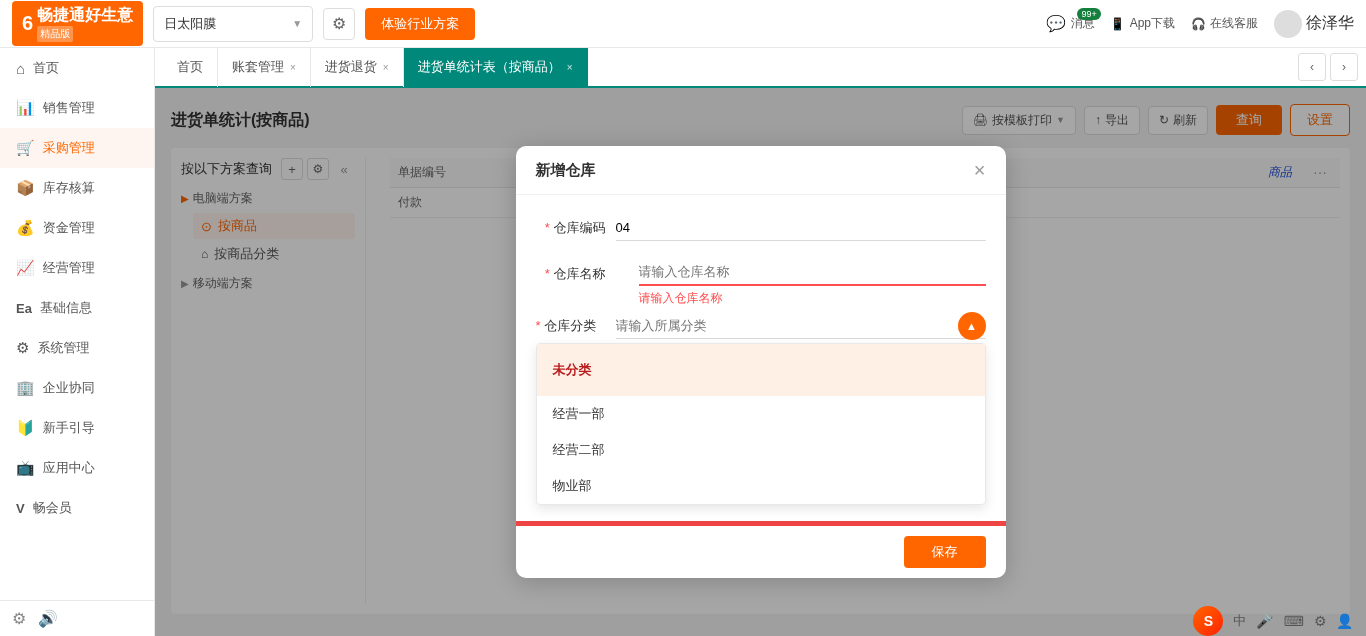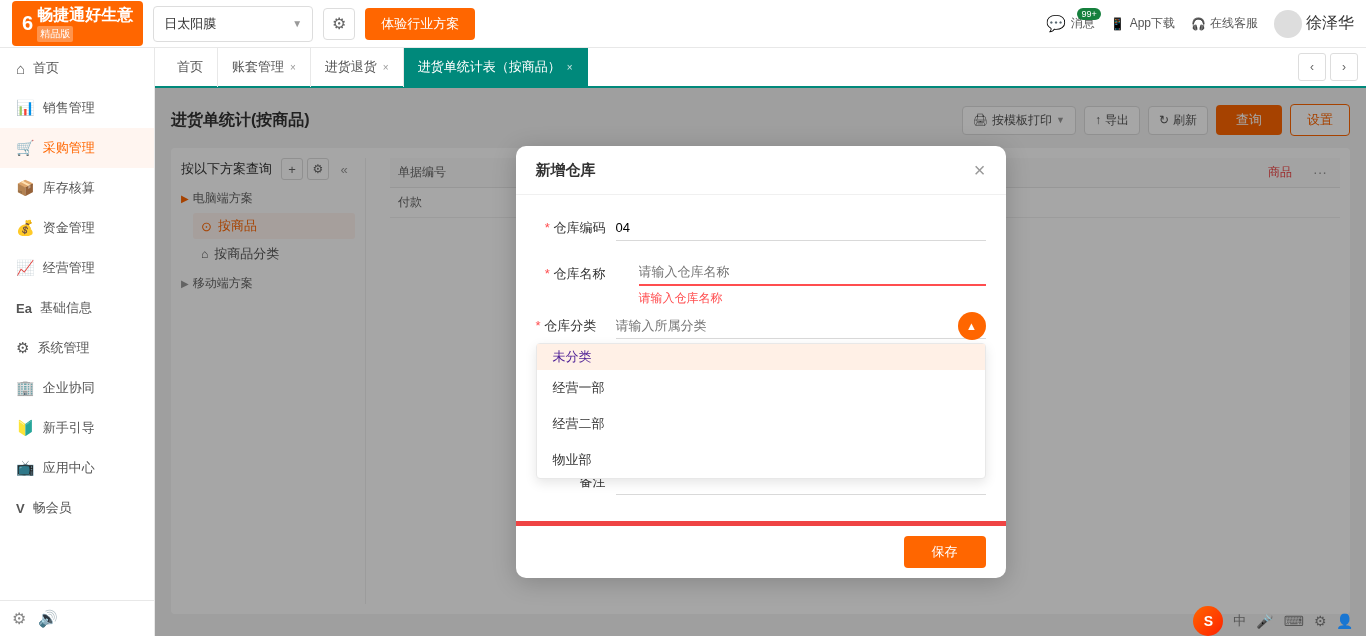"商品" div { color: #ef4444 -> #1d4ed8; font-style: none -> italic }
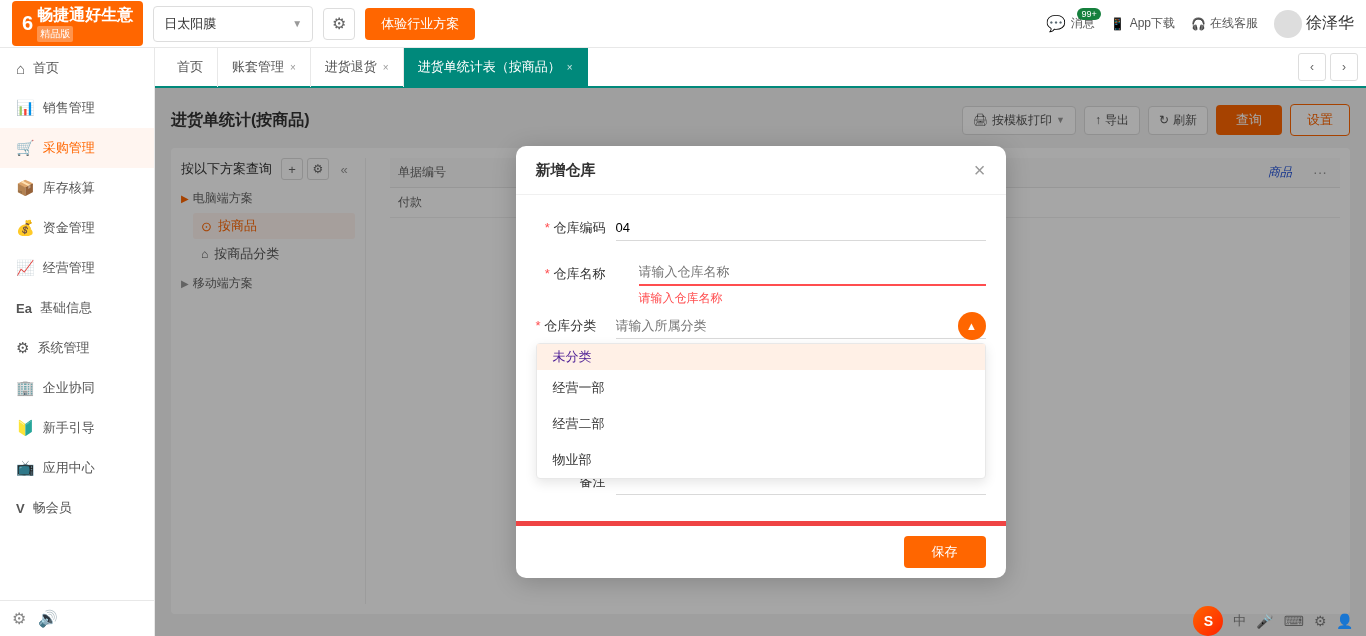"未分类" div { color: #4c1d95 -> #b91c1c; font-weight: none -> bold; padding: 4px 16px -> 17px 16px }
